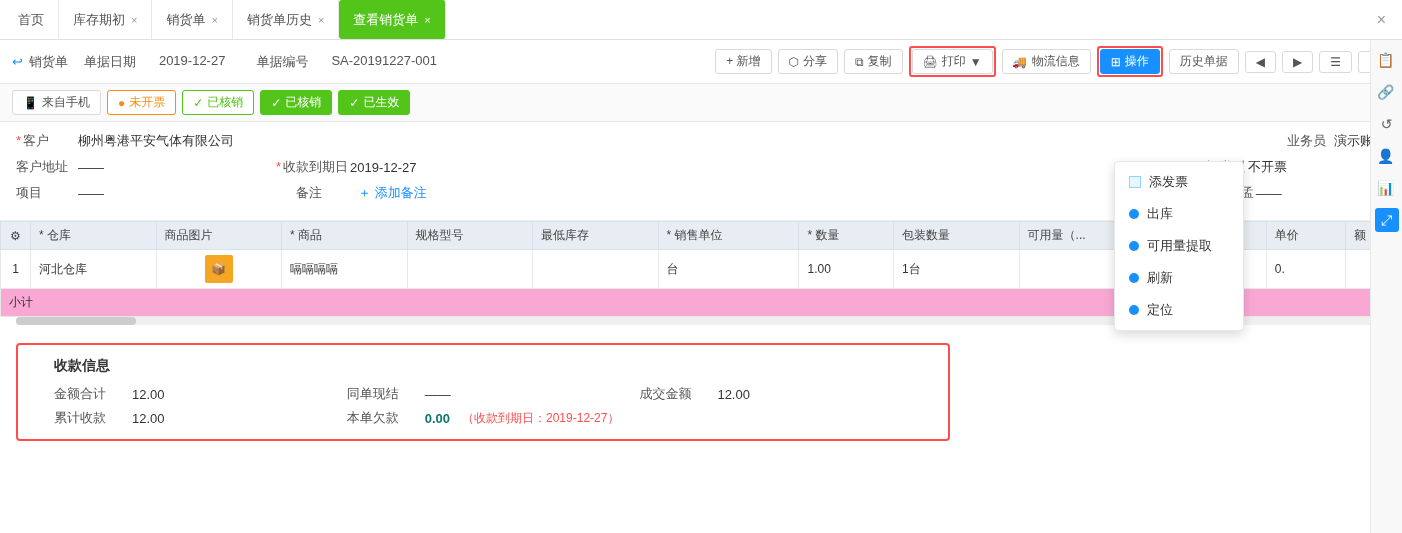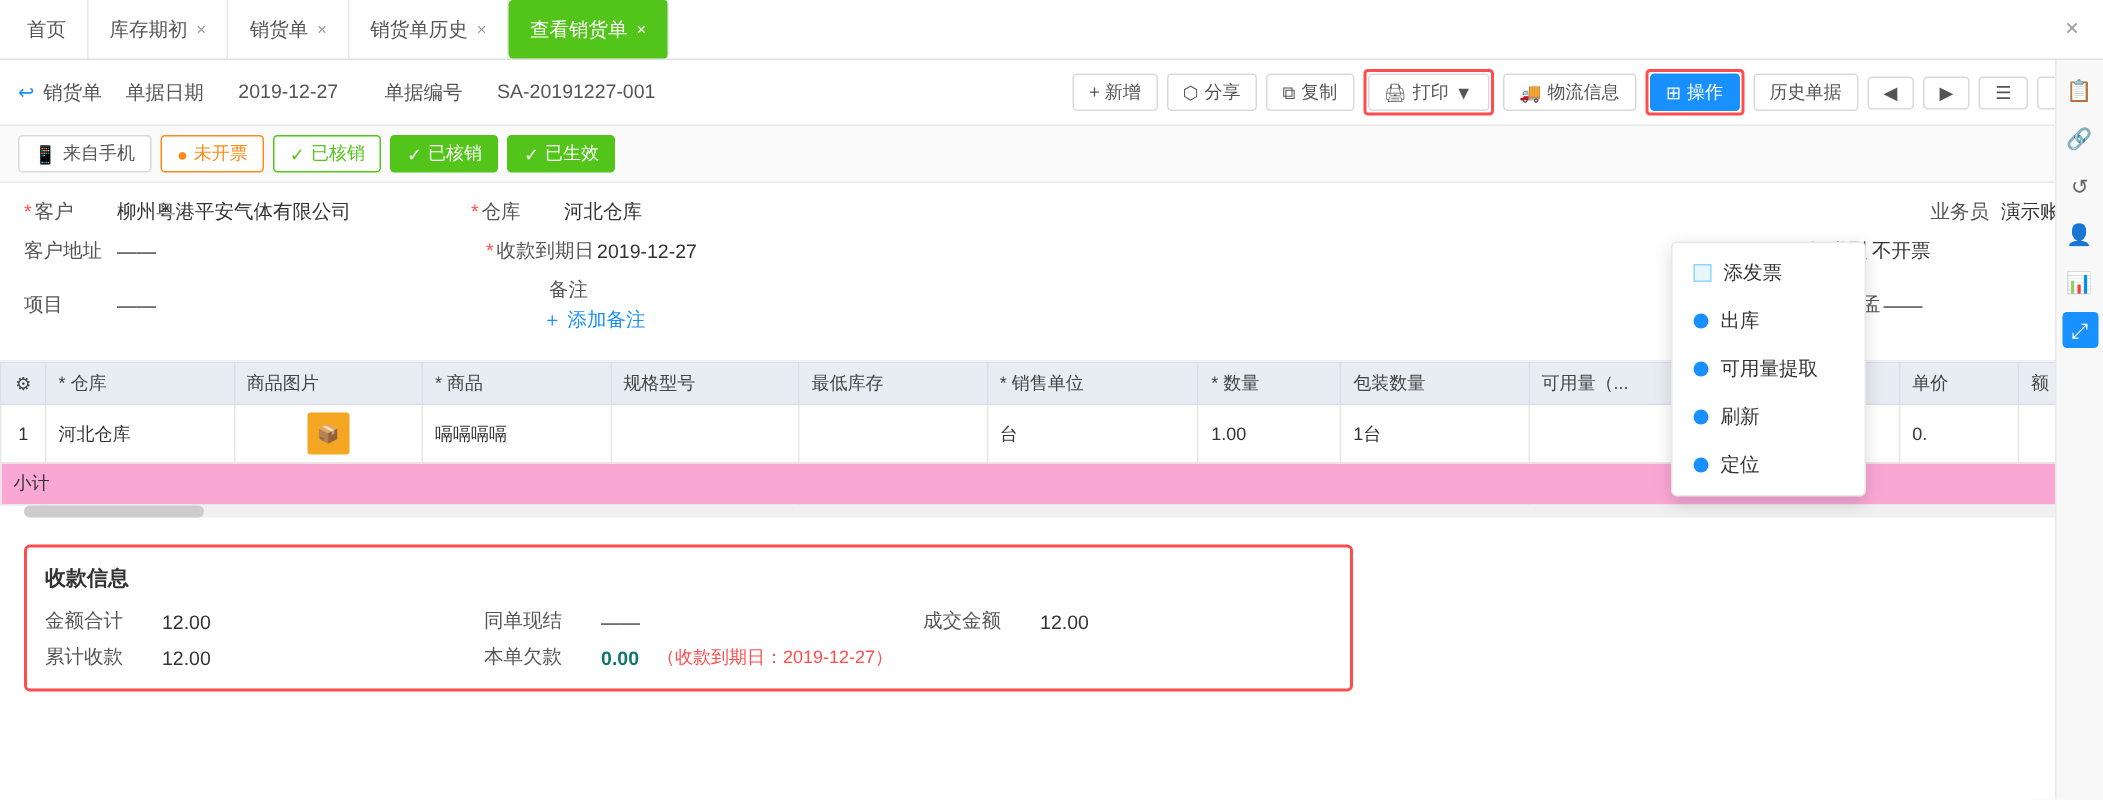"仓库" div.form-field { html: <div> <span>仓库</span> <span>河北仓库</span> </div> -> none }
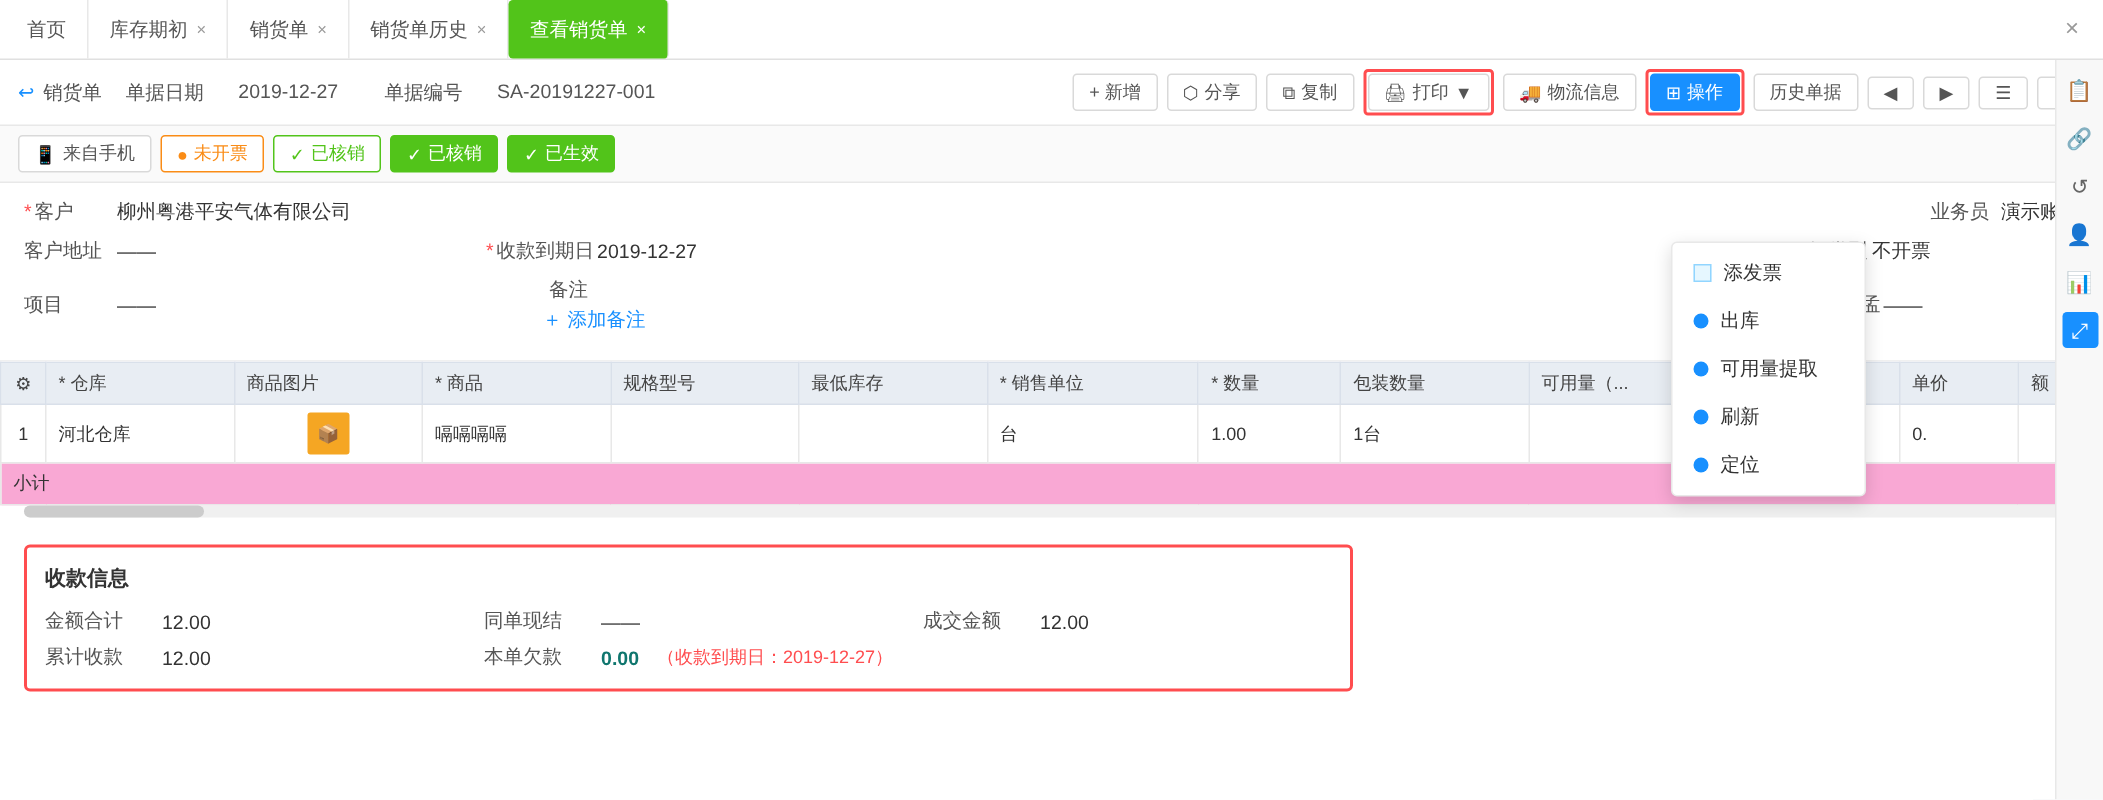"收款到期日" div.form-field { margin-left: 88px -> 40px }
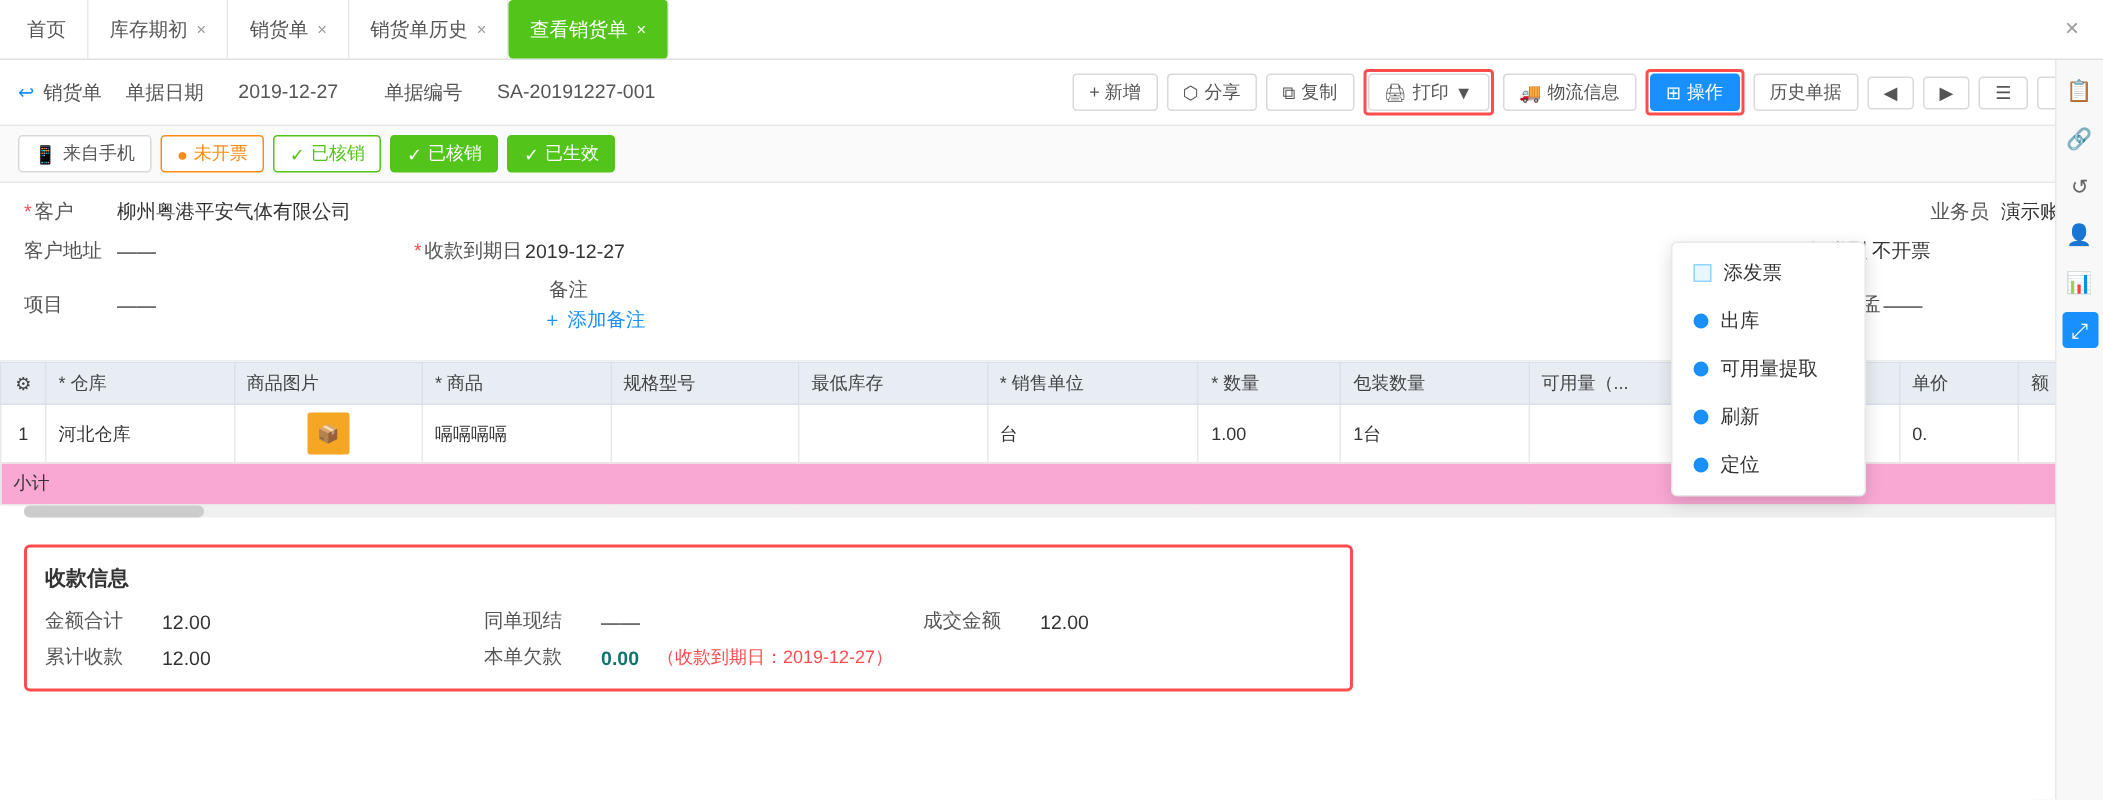"备注" div.form-field { flex-direction: column -> none }
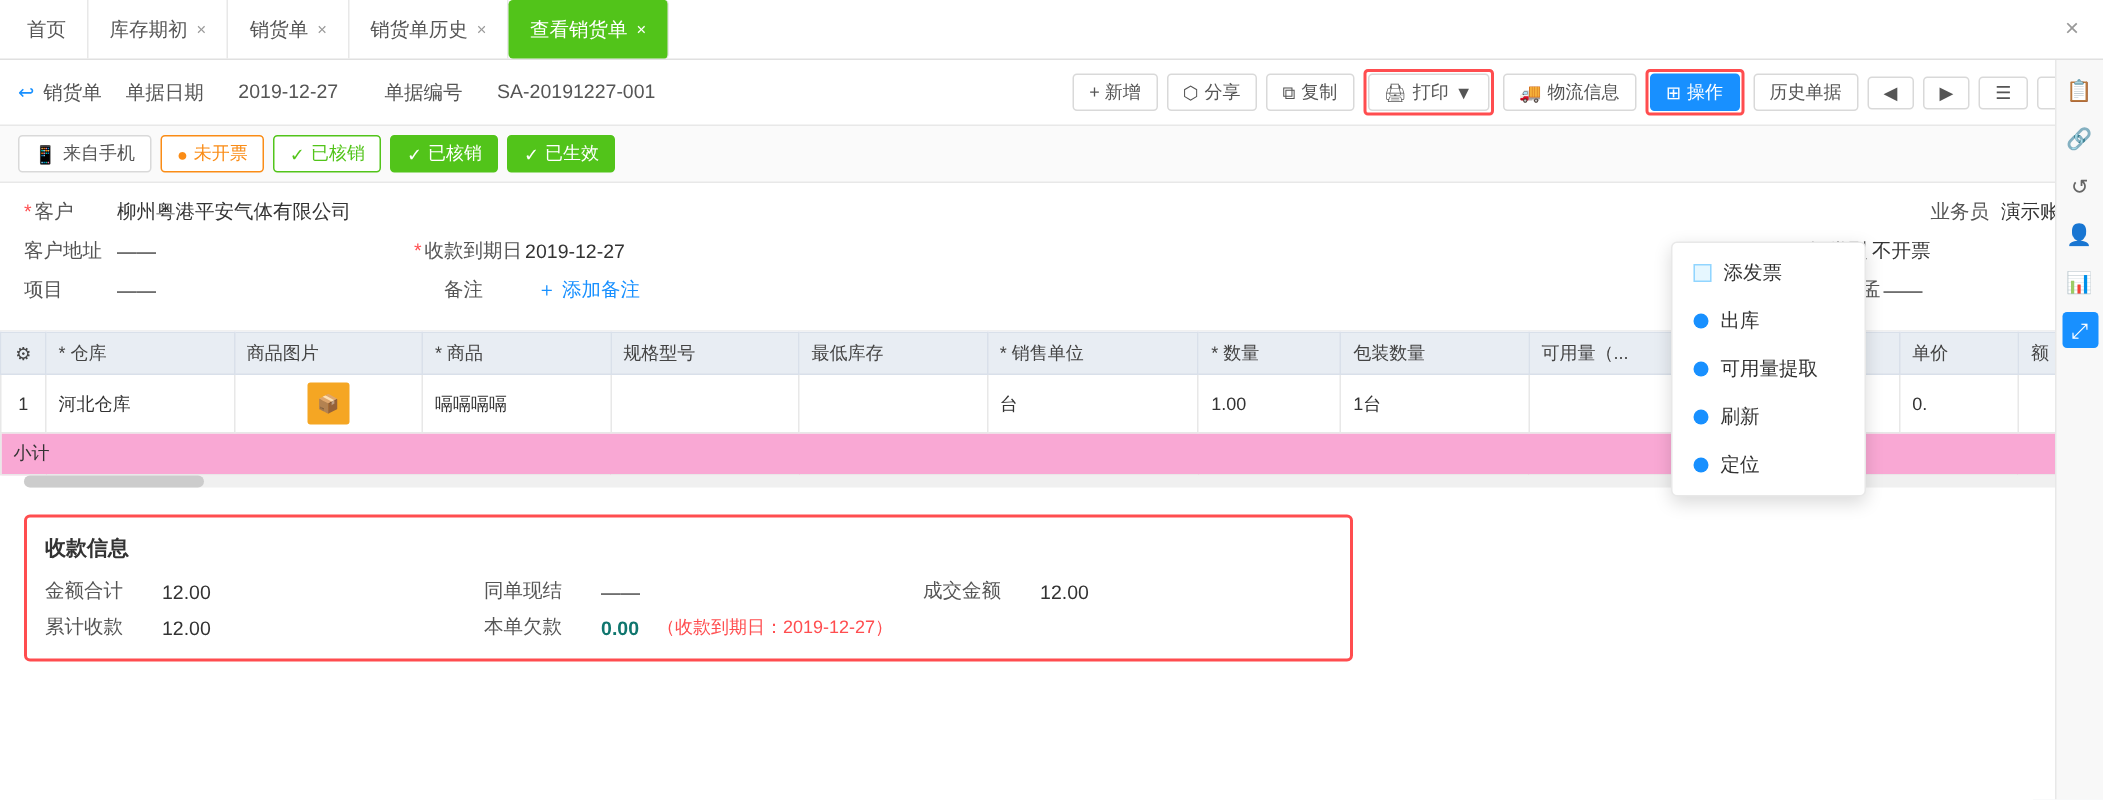"收款信息" .payment-box { padding: 12px 12px -> 12px 36px }
